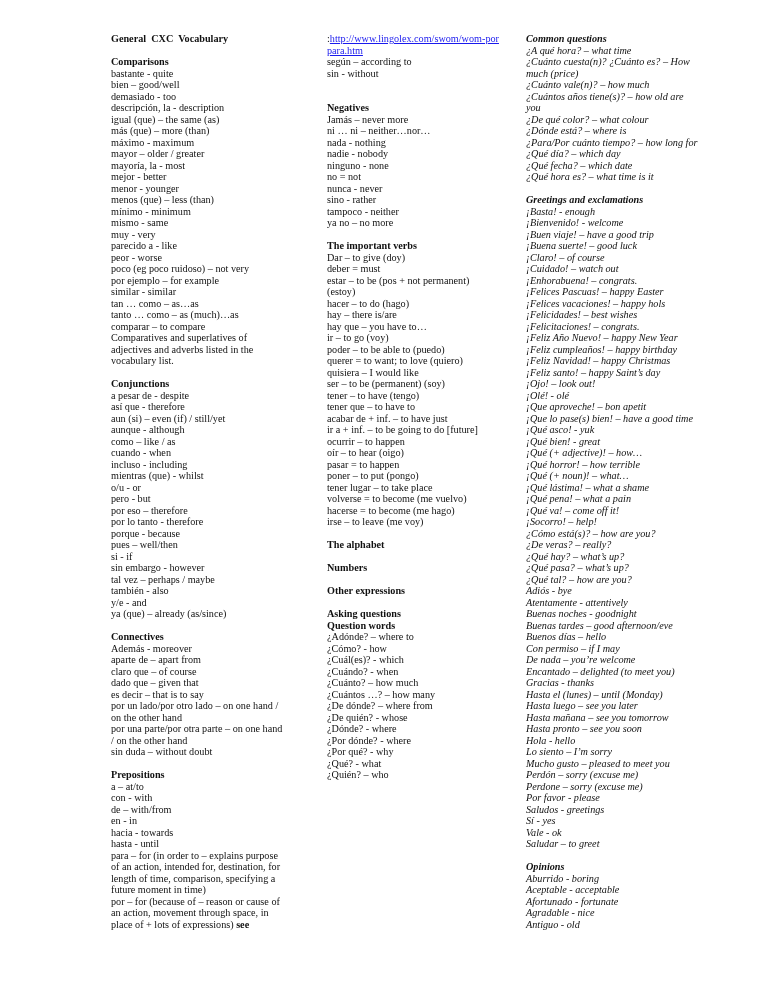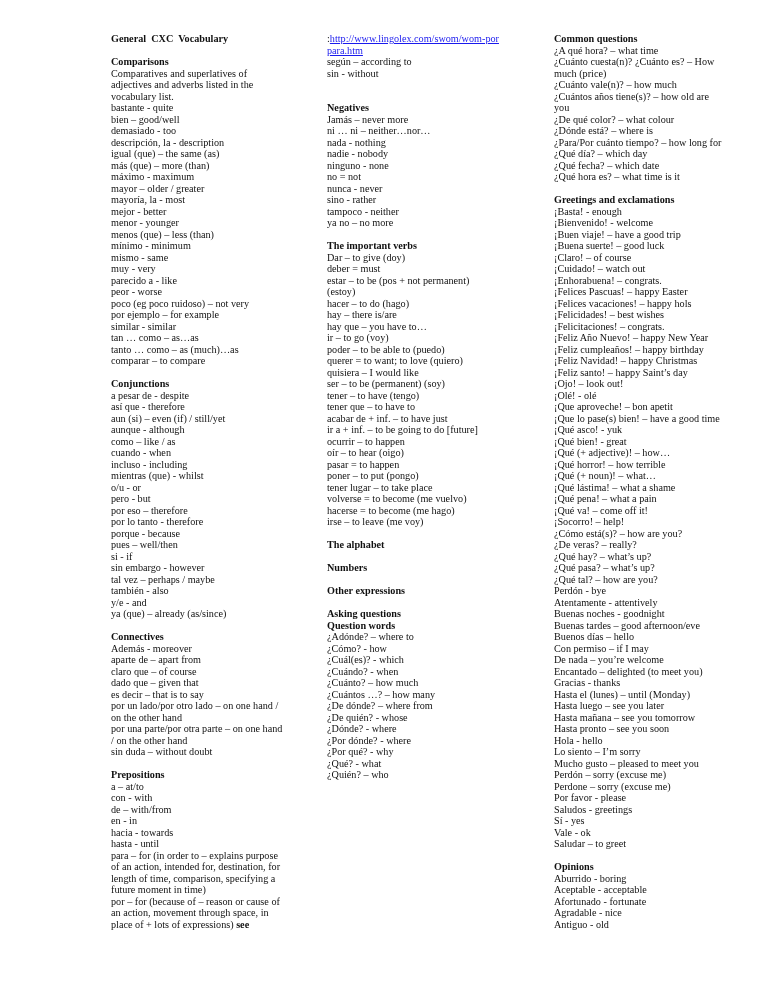"Common questions" #col3 { font-style: none -> italic; left: 554px -> 526px }
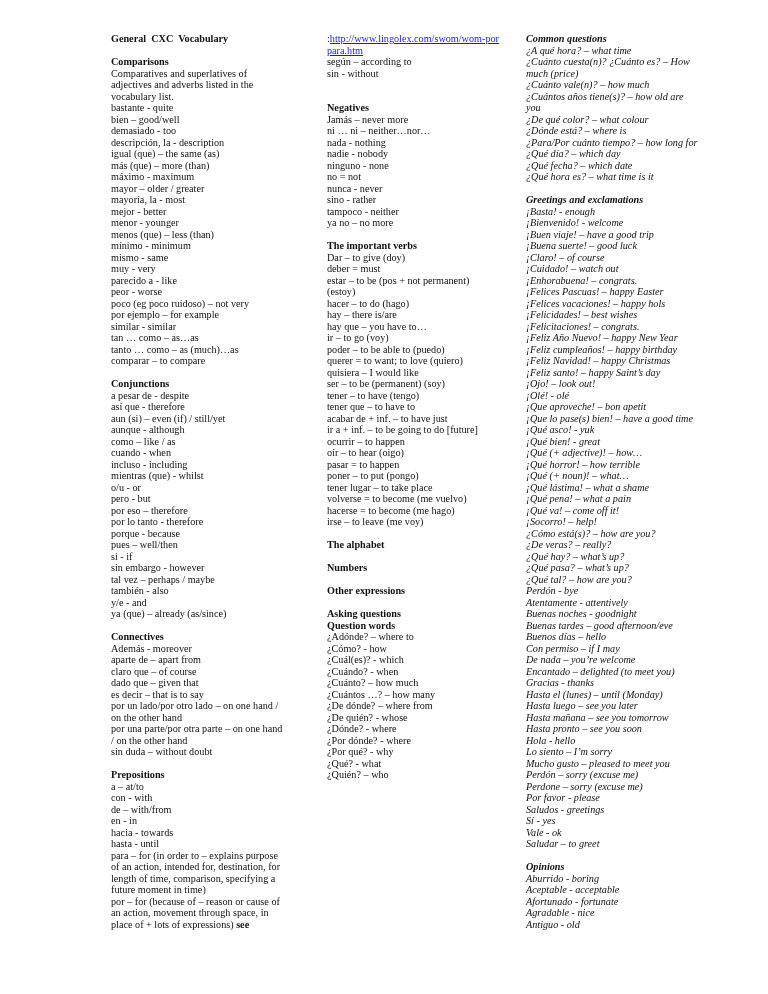"Comparatives and superlatives of" div { order: before "bastante - quite" -> after "bastante - quite" }
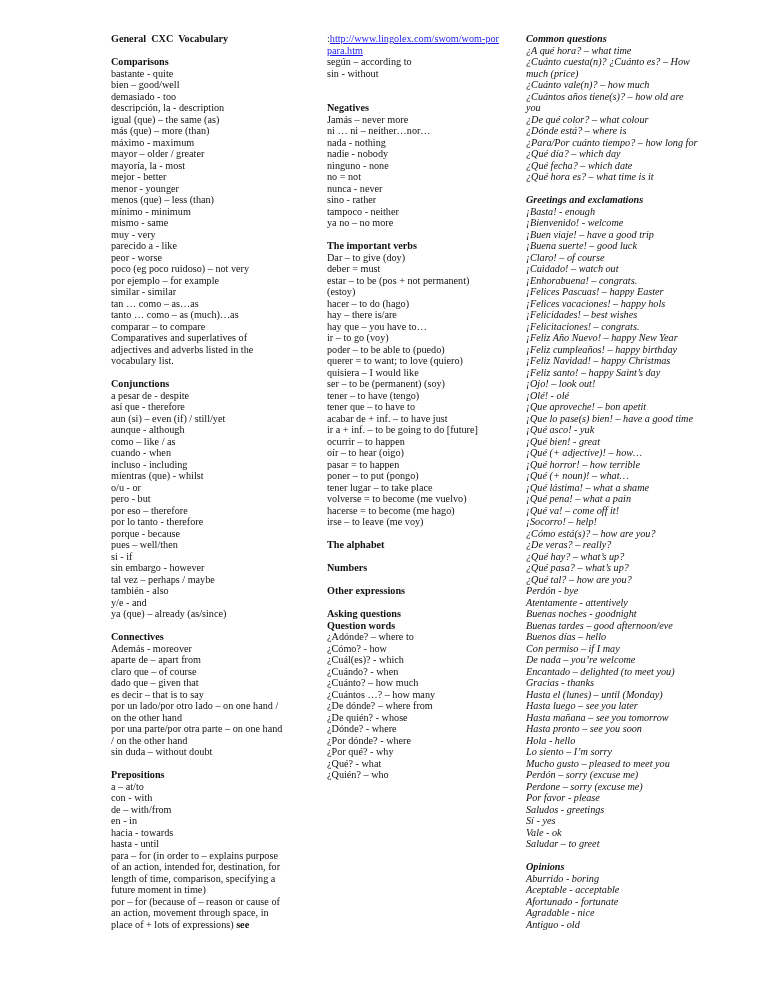"Perdón - bye" div.line { text: Perdón -> Adiós }
